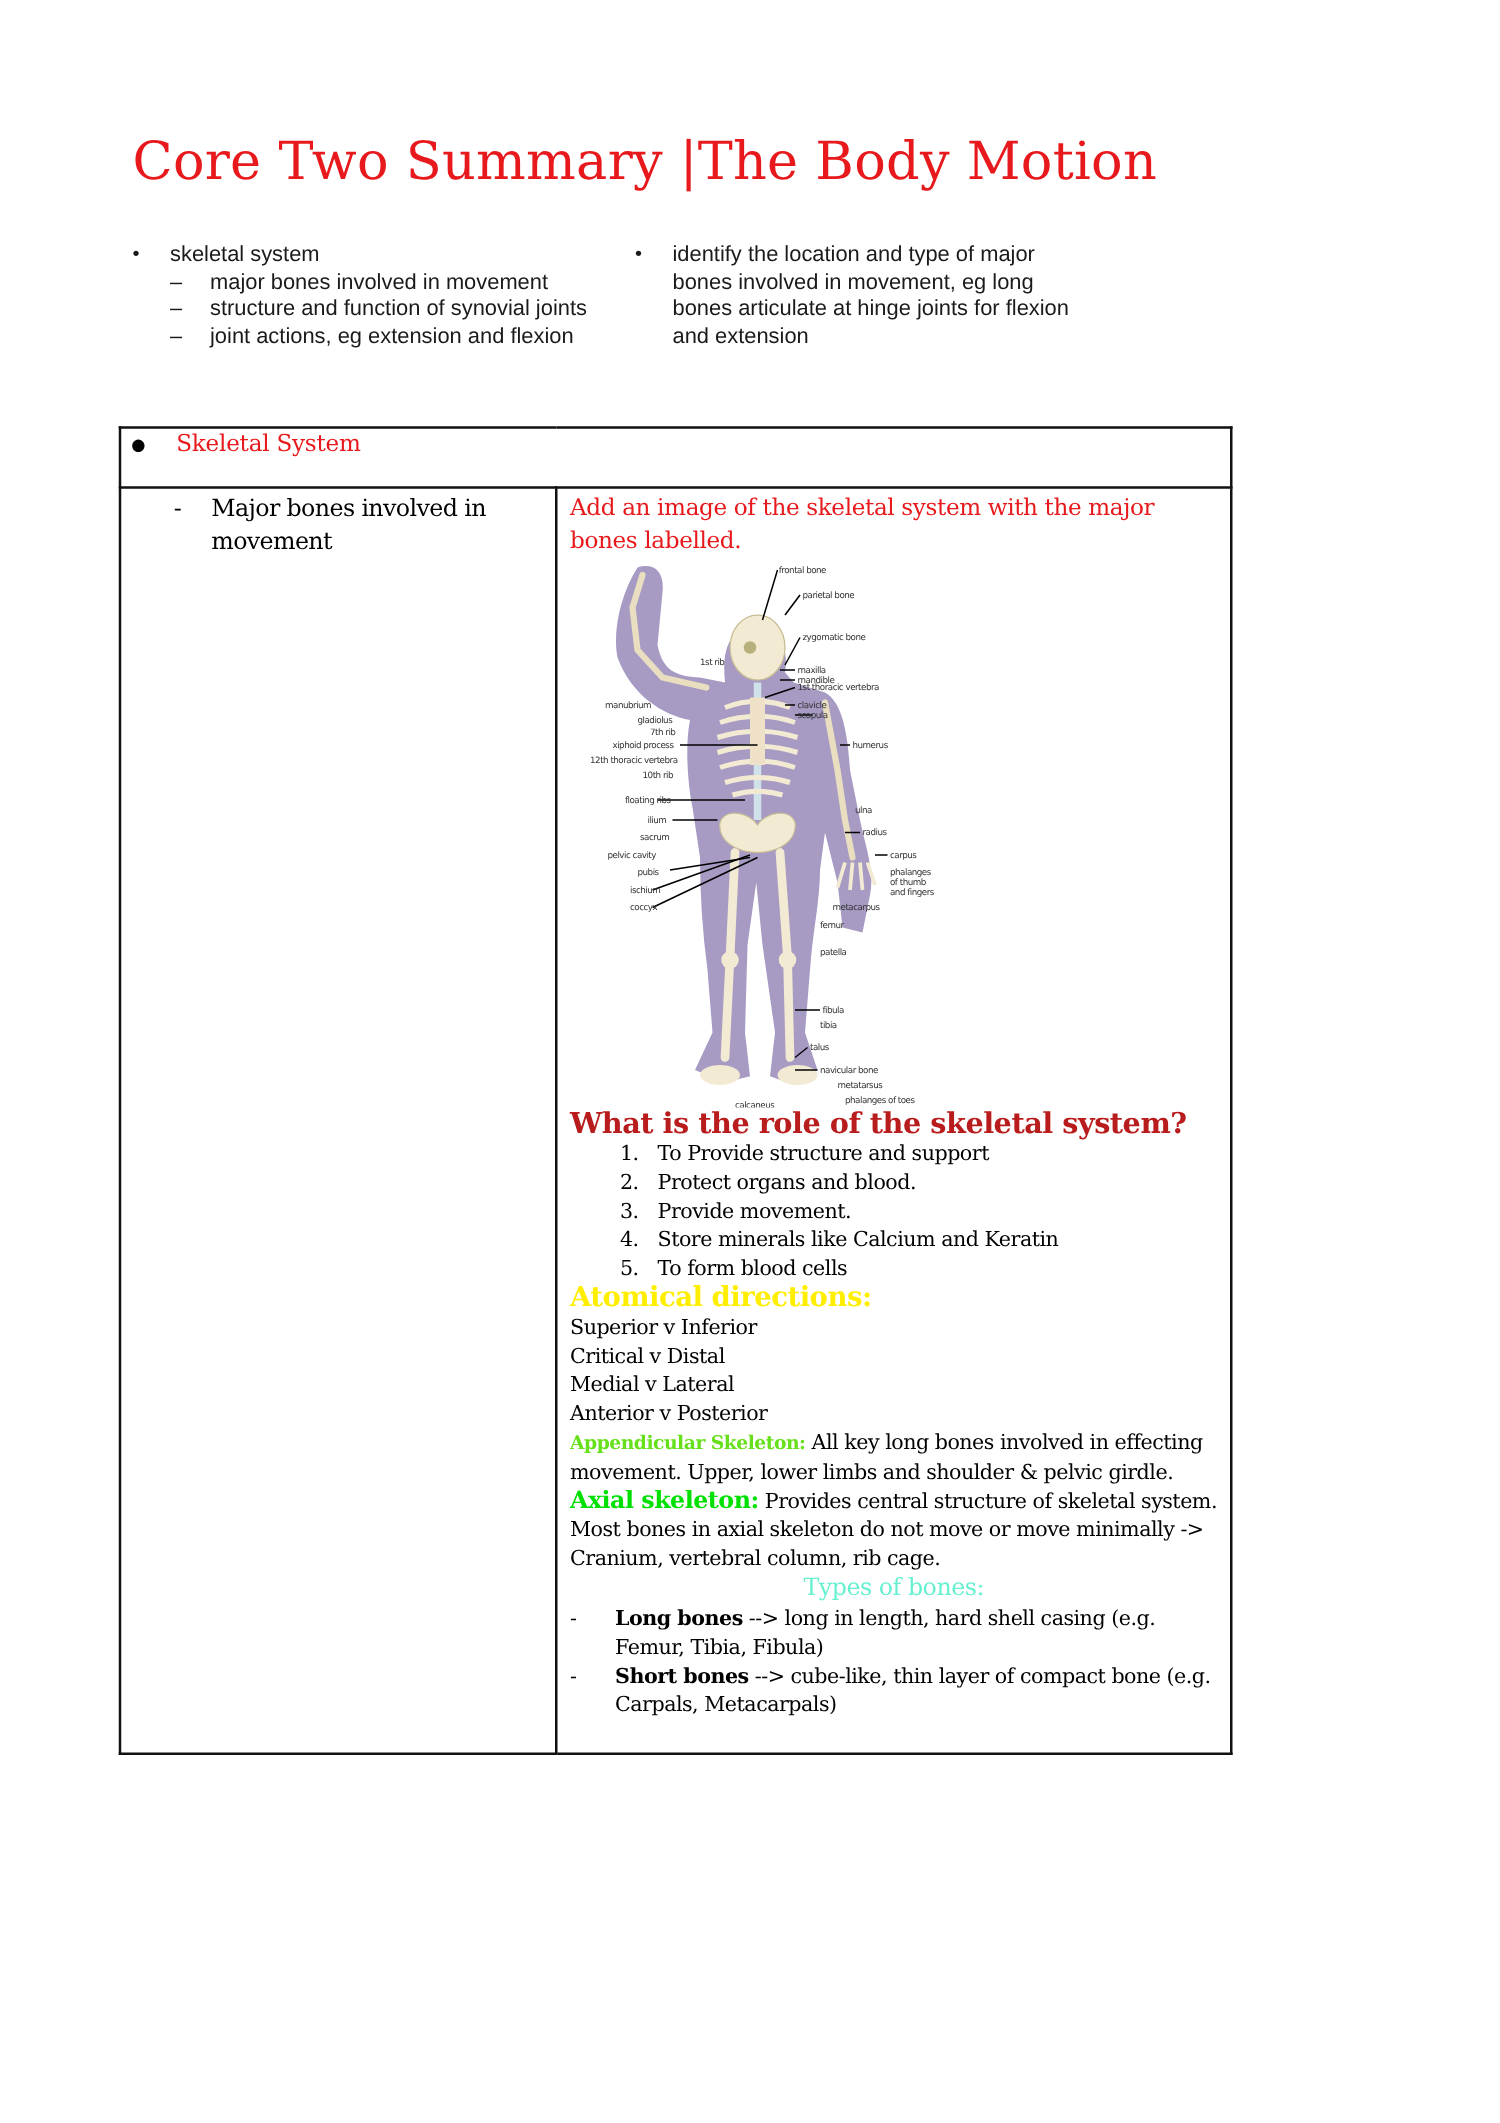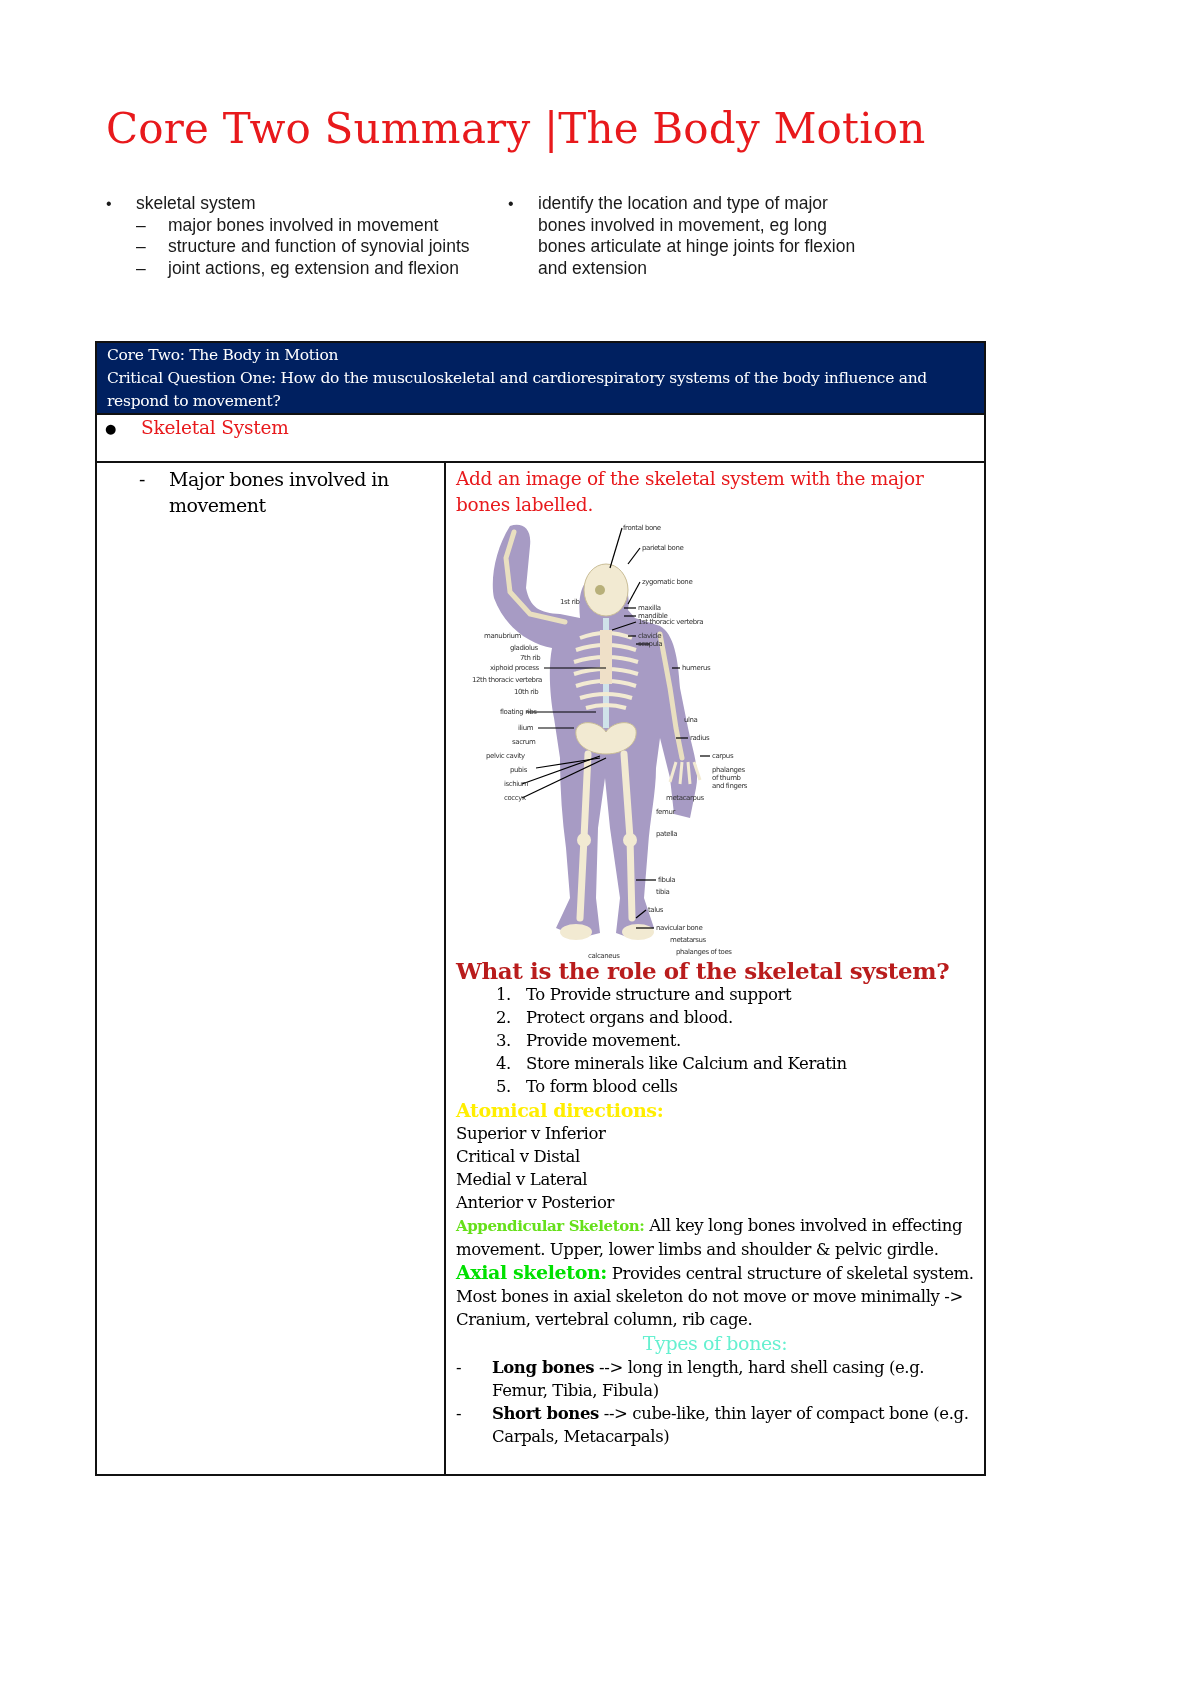"Core Two: The Body in" tr { html: <tr> <td> <div>Core Two: The Body in Motion</div> <div>Critical Question One: How do the musculoskeletal and cardiorespiratory systems of the body influence and respond to movement?</div> </td> </tr> -> none }
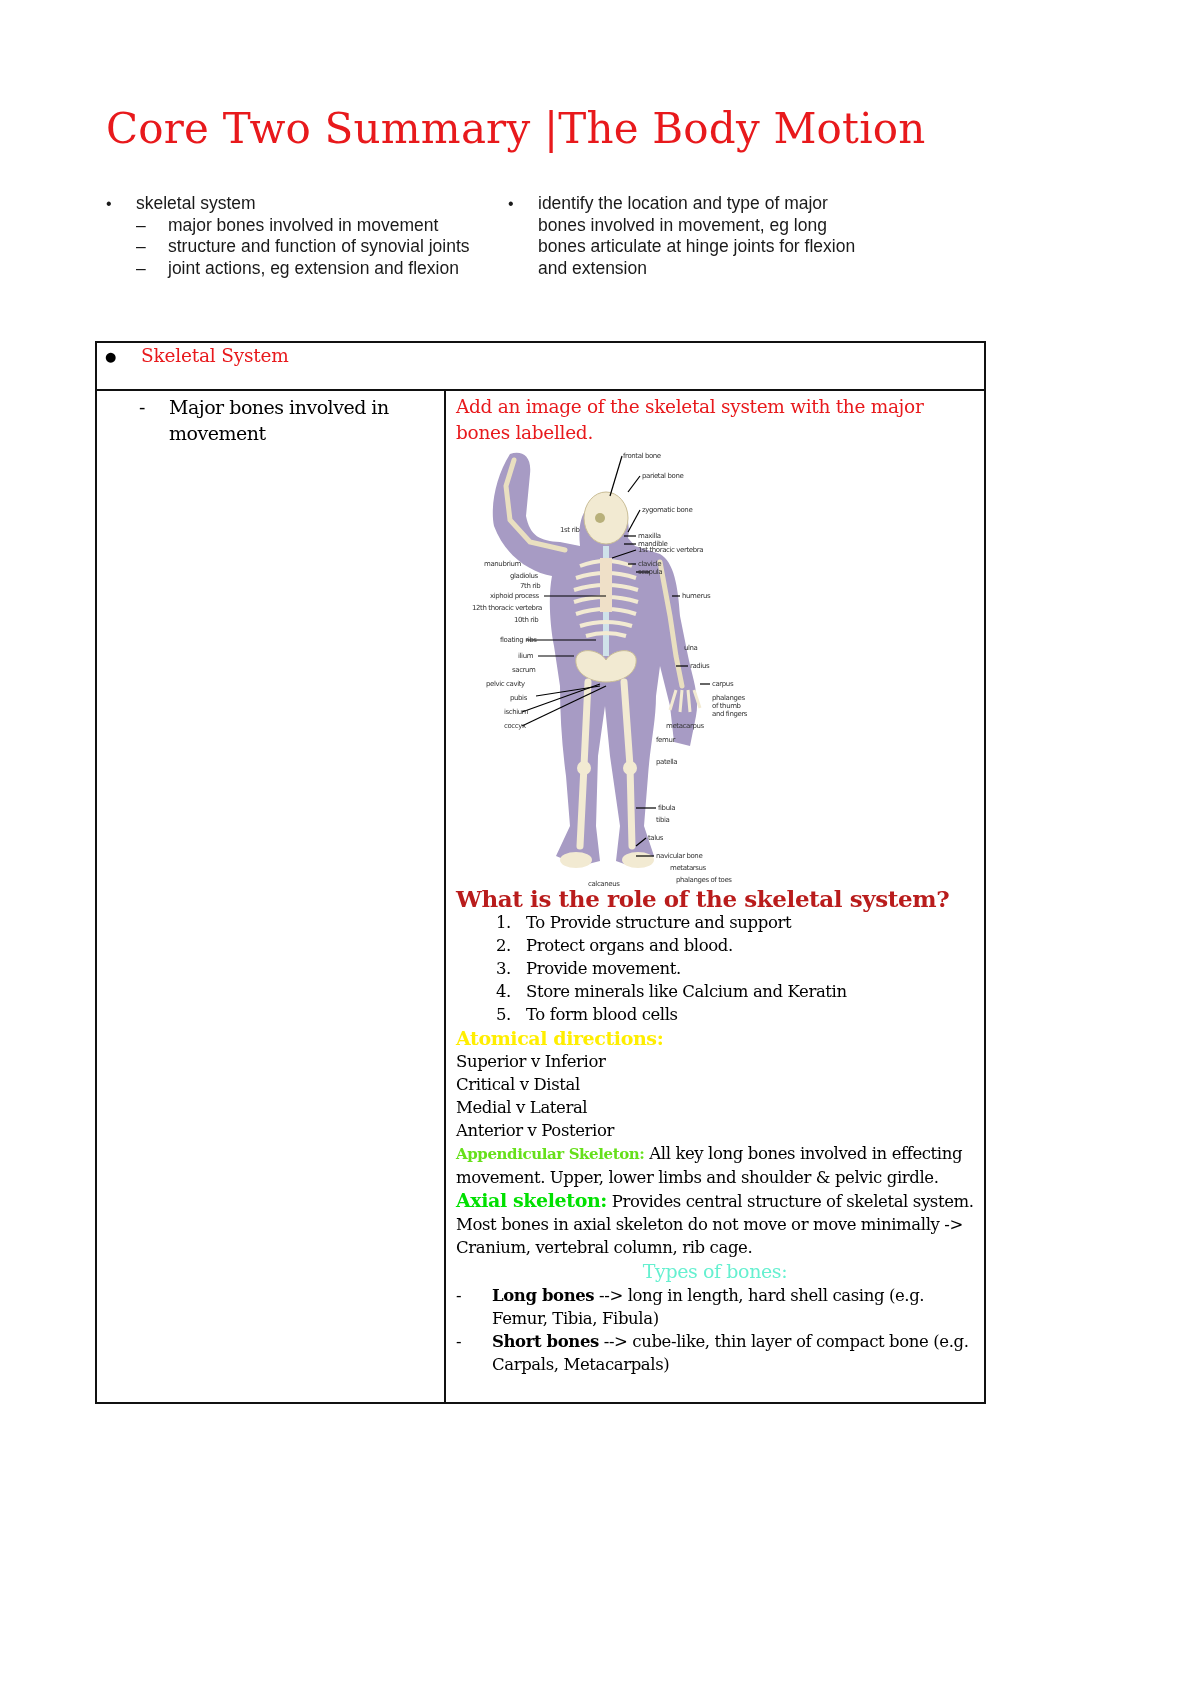"Atomical directions:" .h-yellow { font-size: 19px -> 22px }
